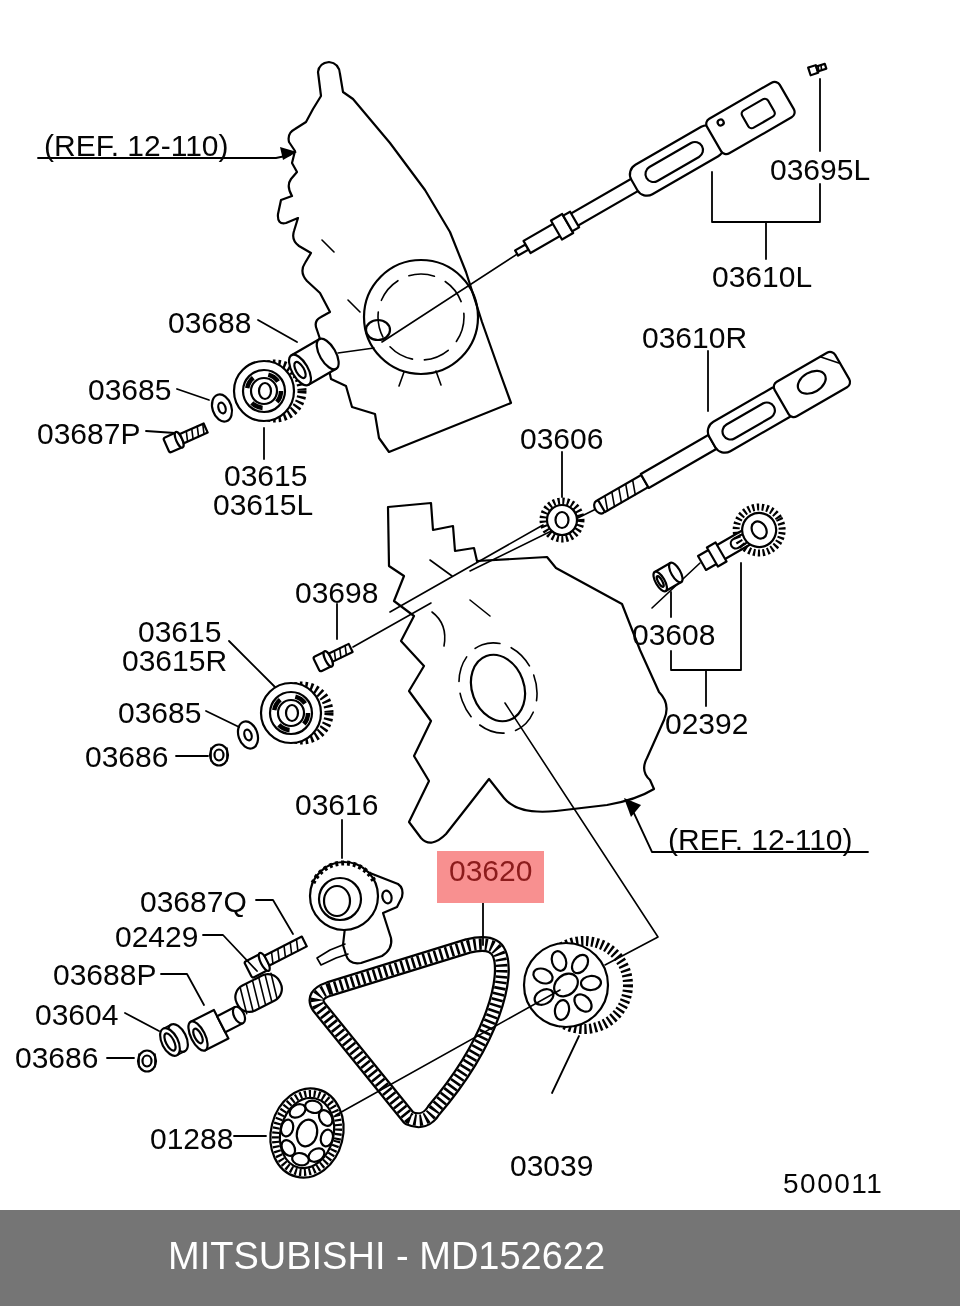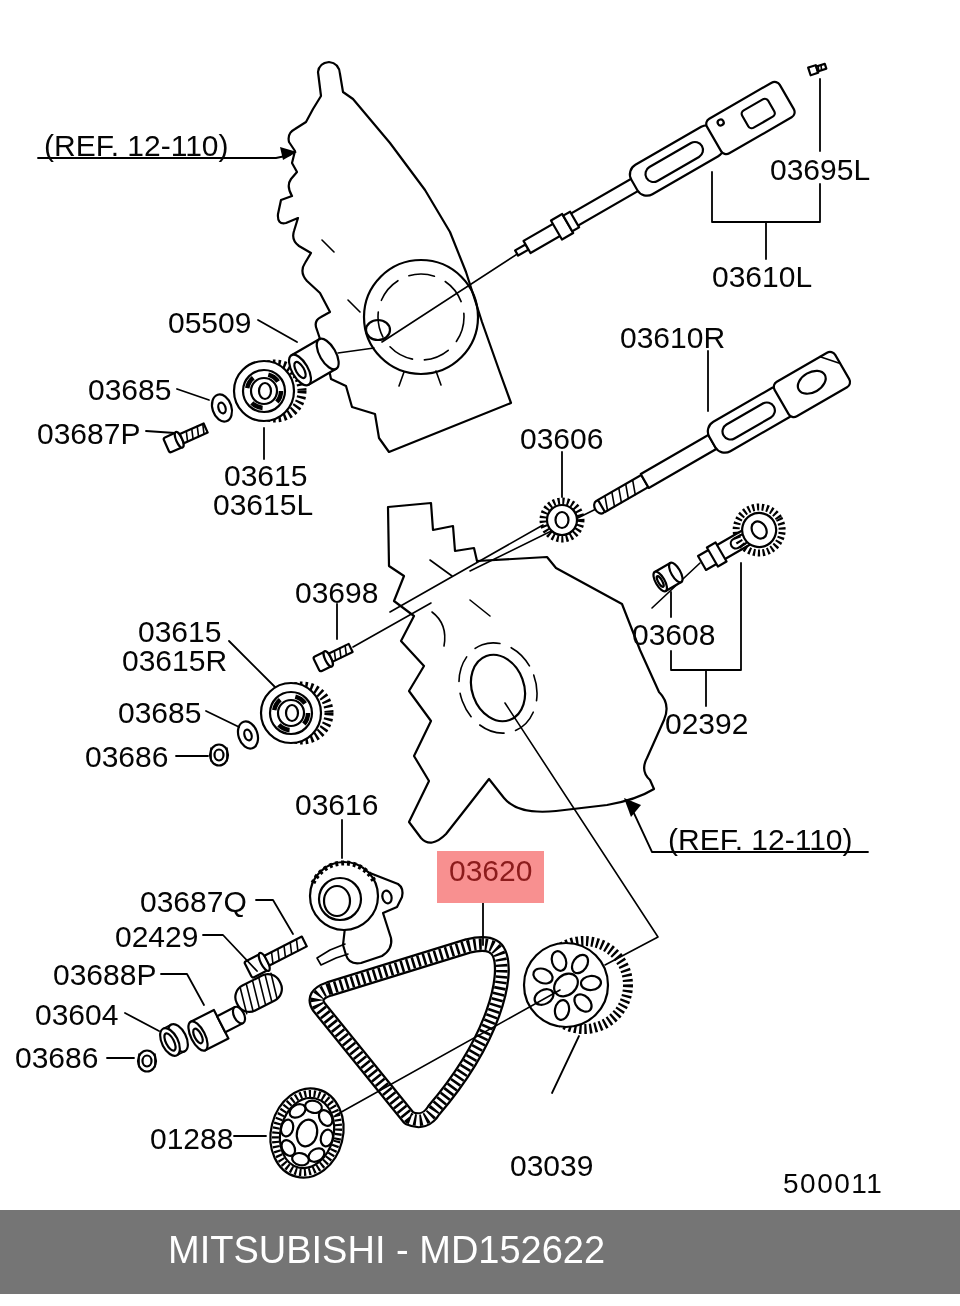"05509" div.lbl { text: 05509 -> 03688 }
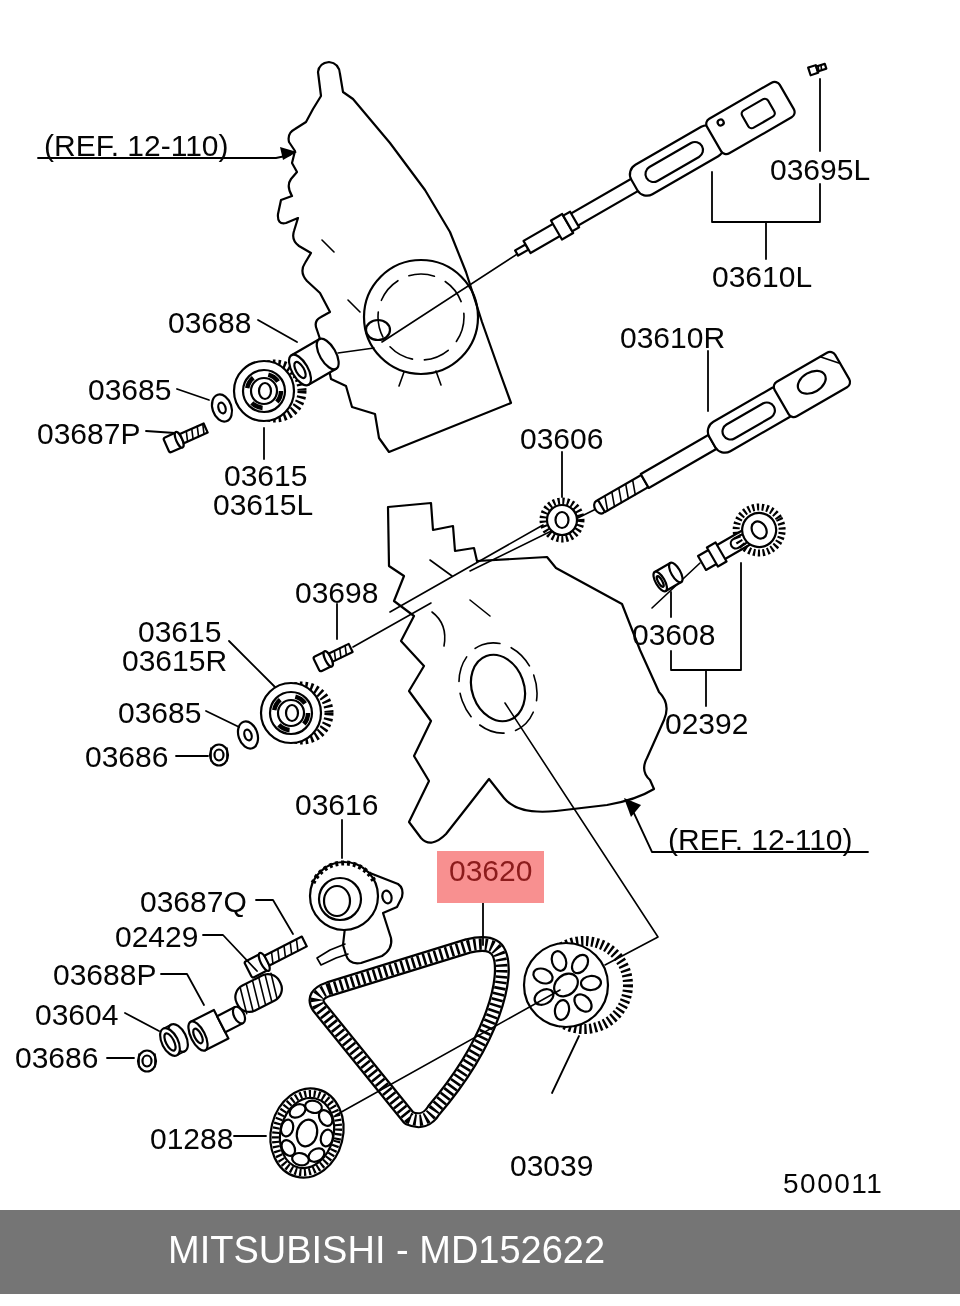"03610R" .lb-03610R { left: 620px -> 642px }
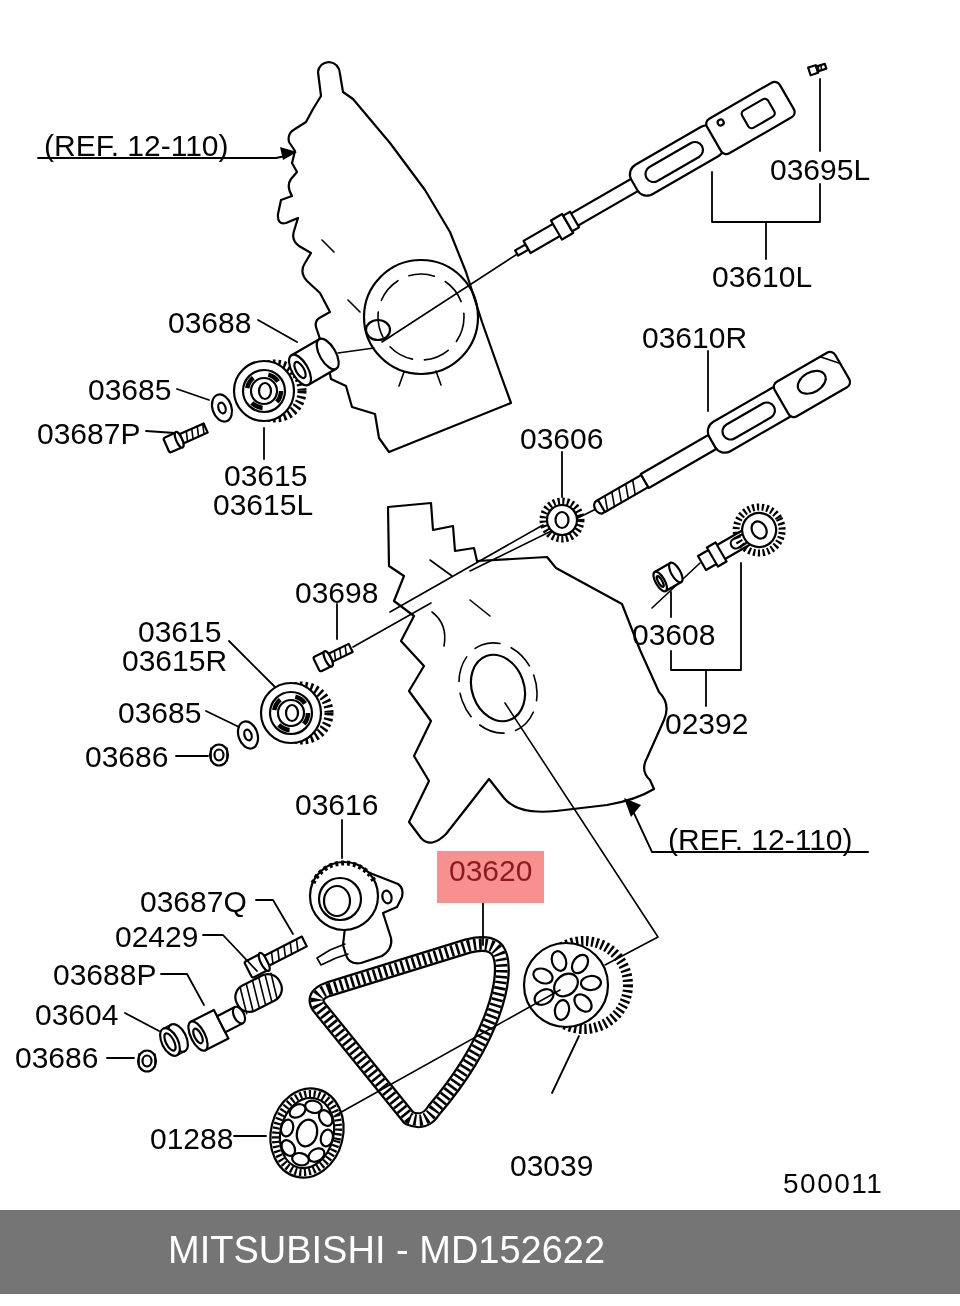"MITSUBISHI - MD152622" .footer { height: 84px -> 96px }
